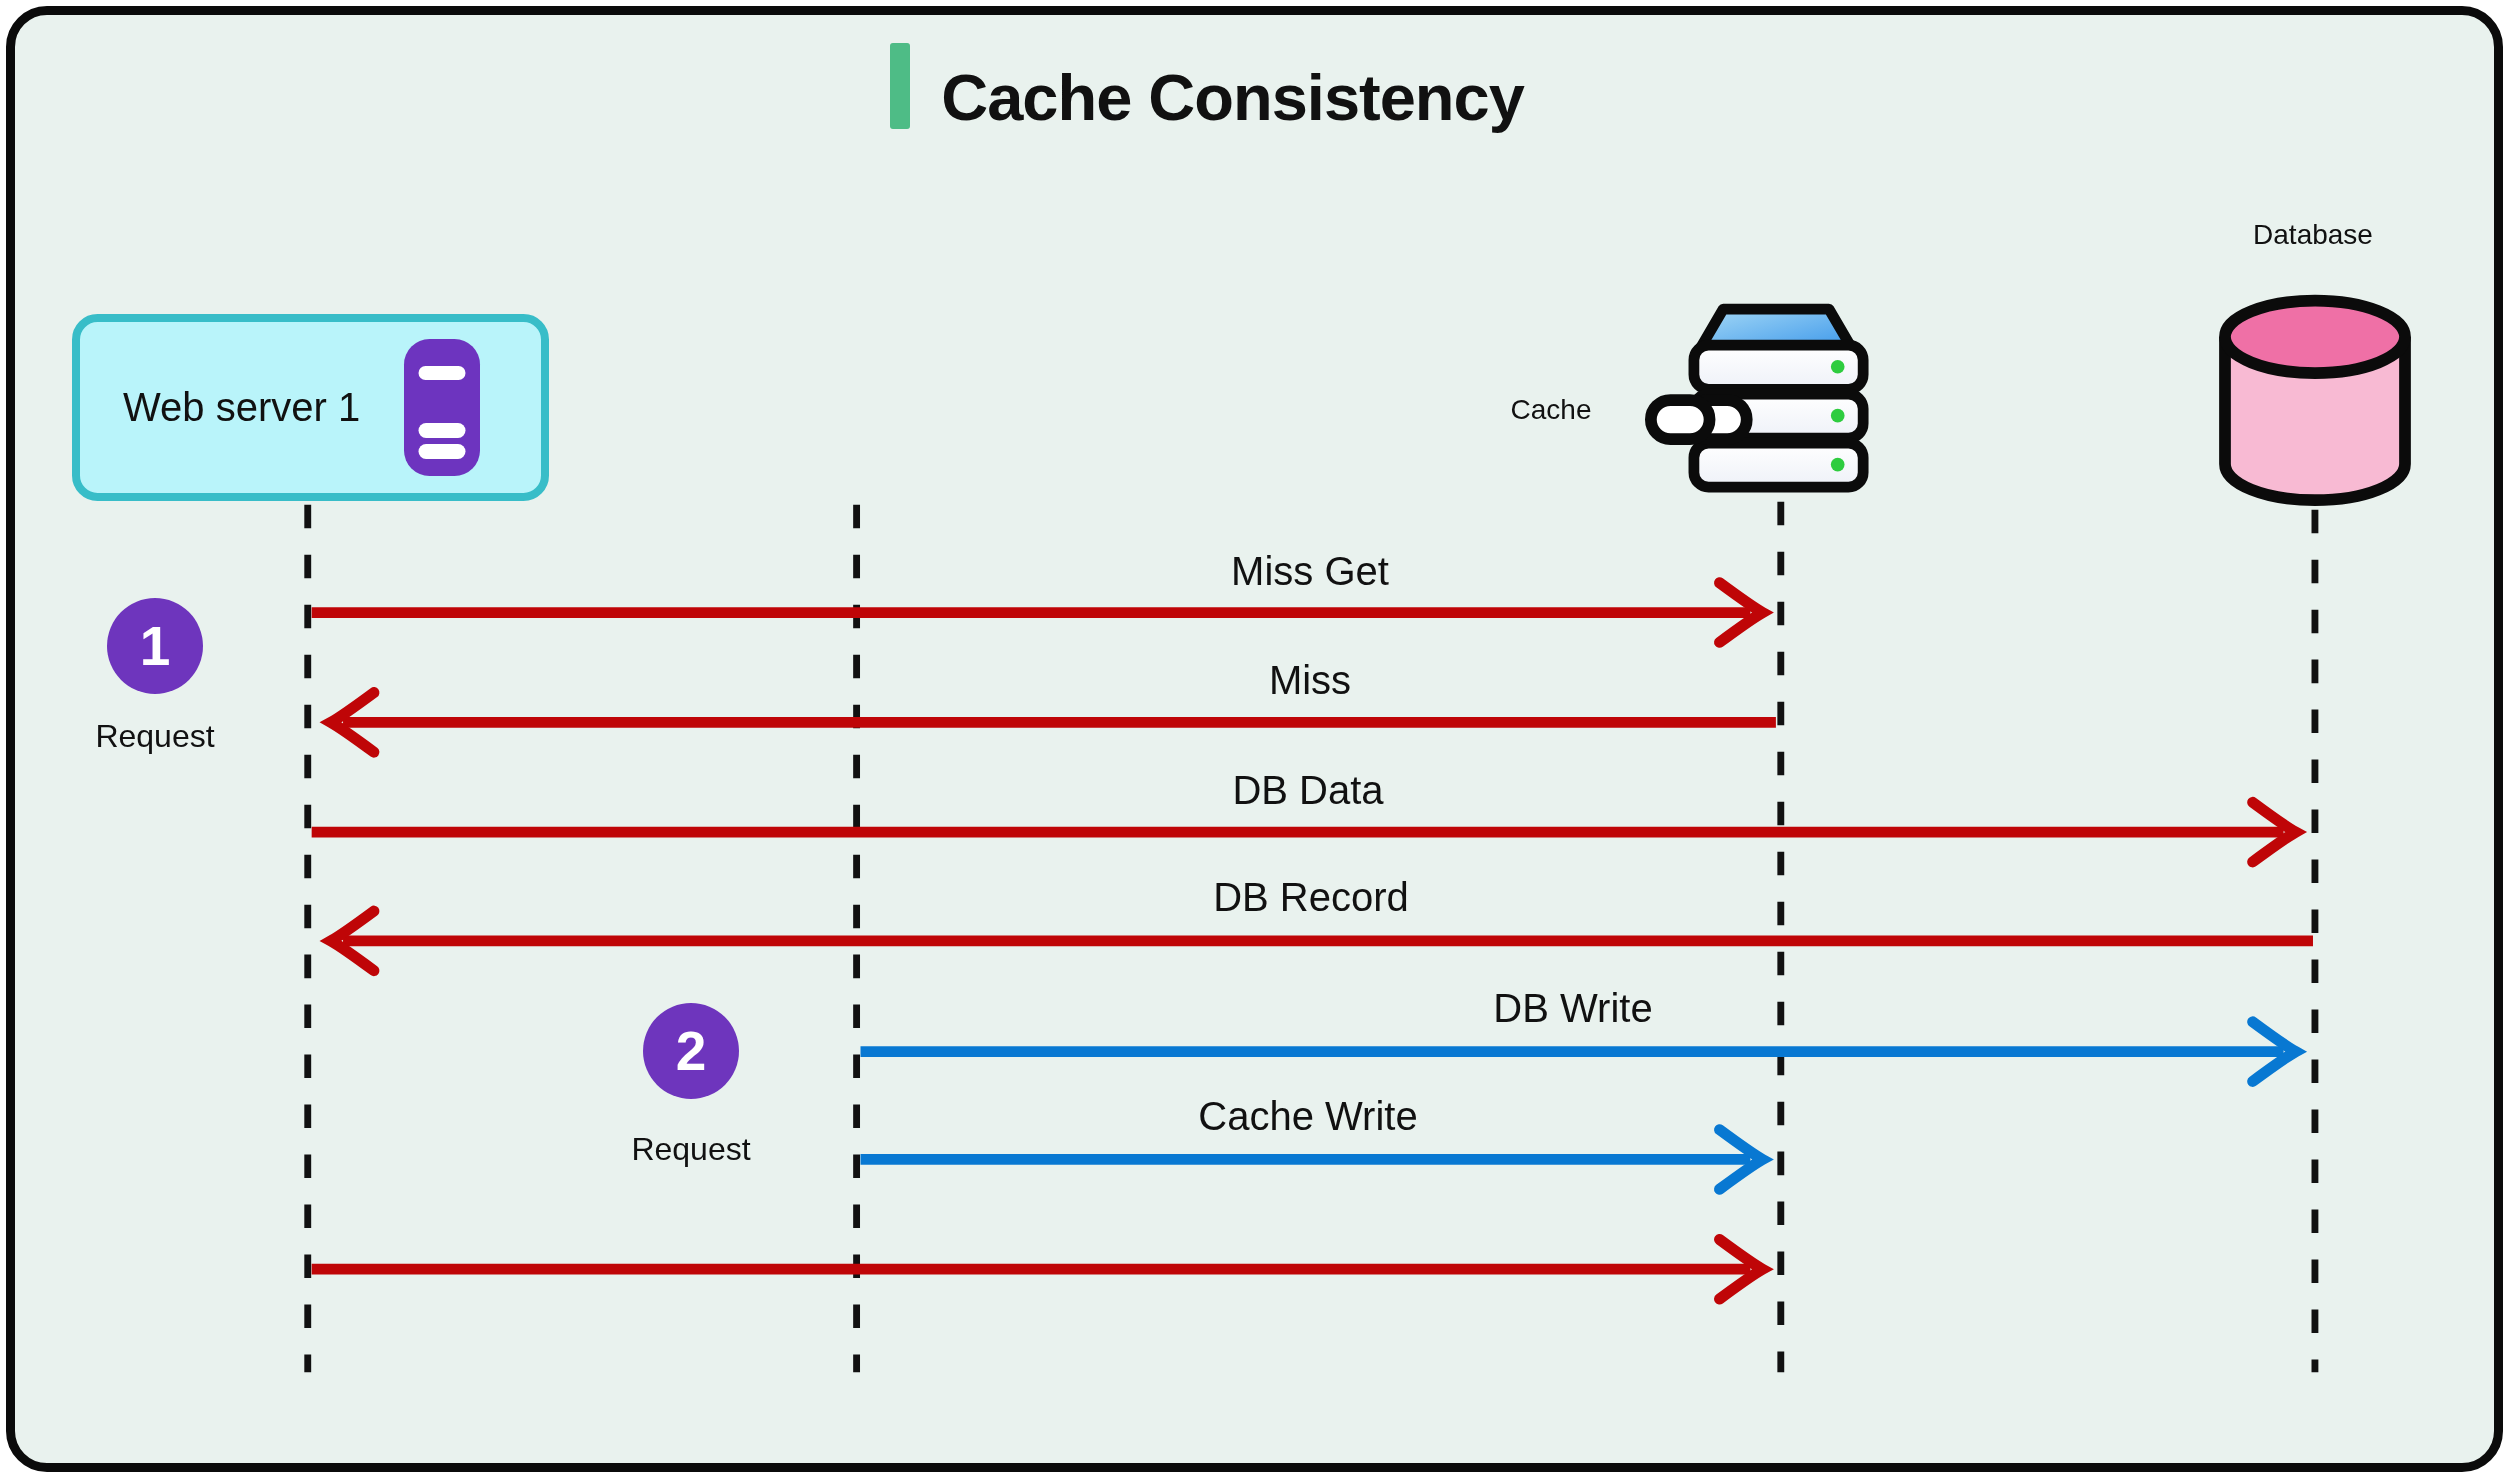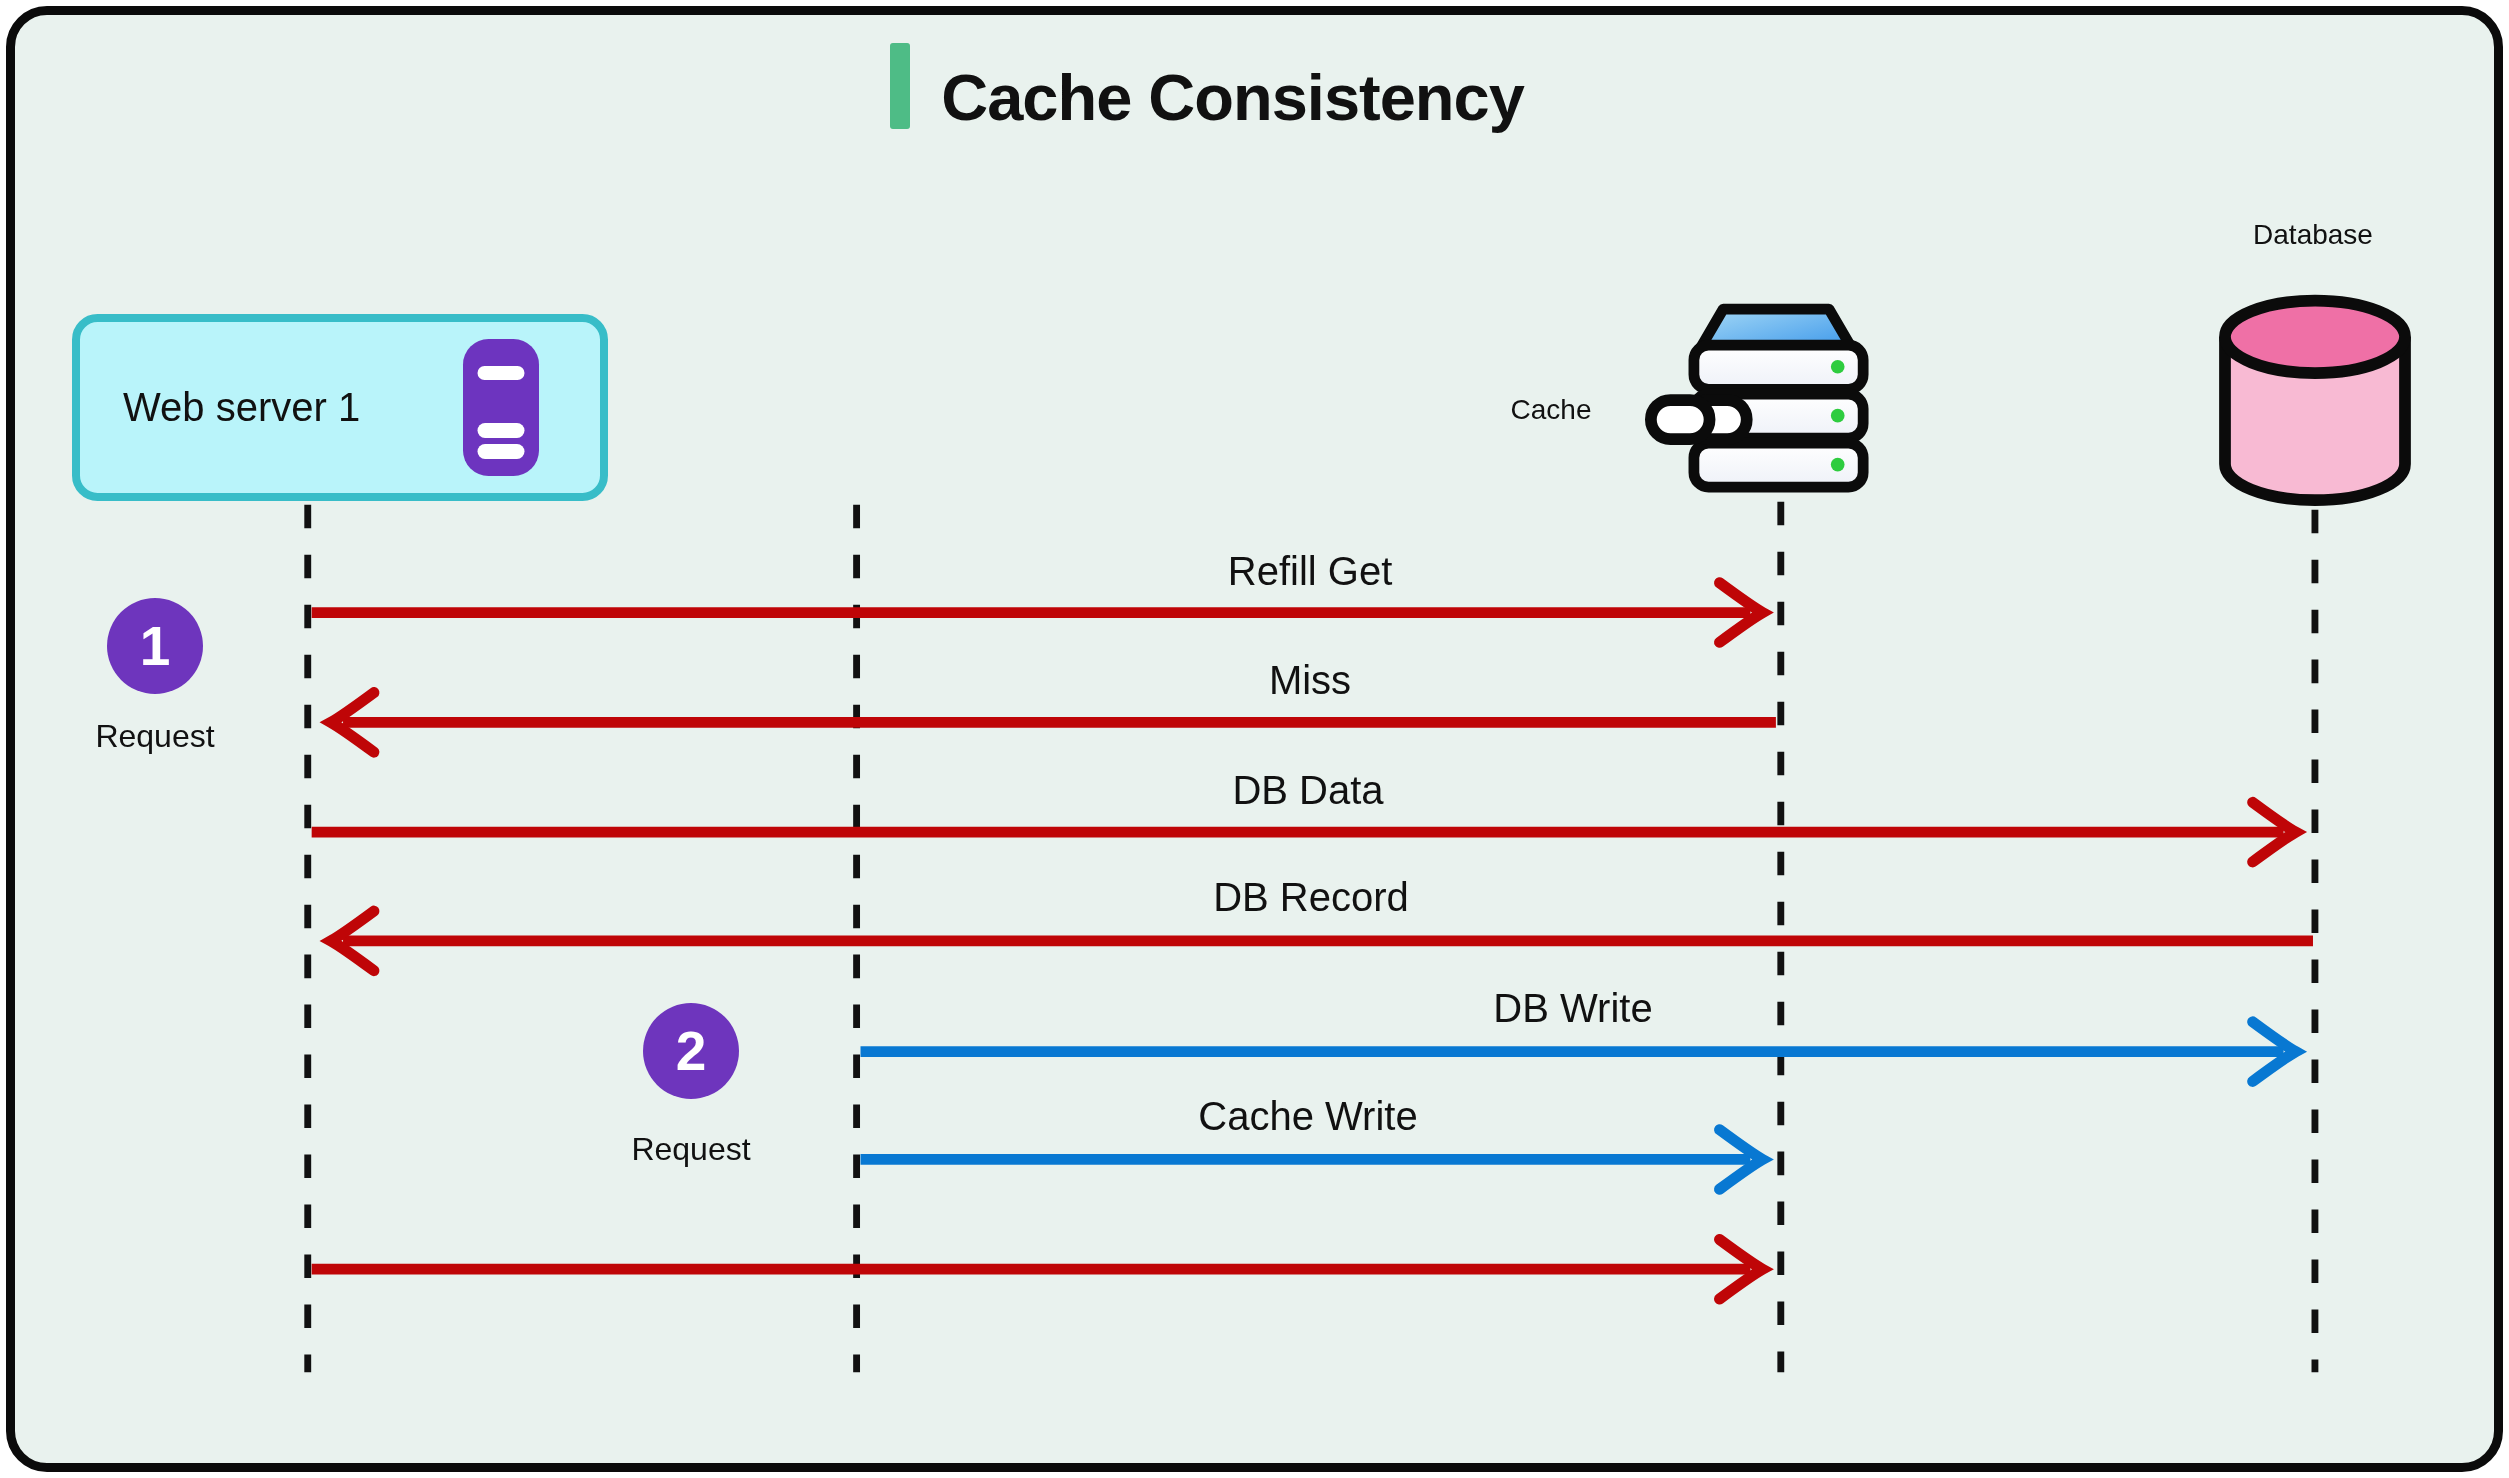"Web server 1" .actor-box { width: 536px -> 477px }
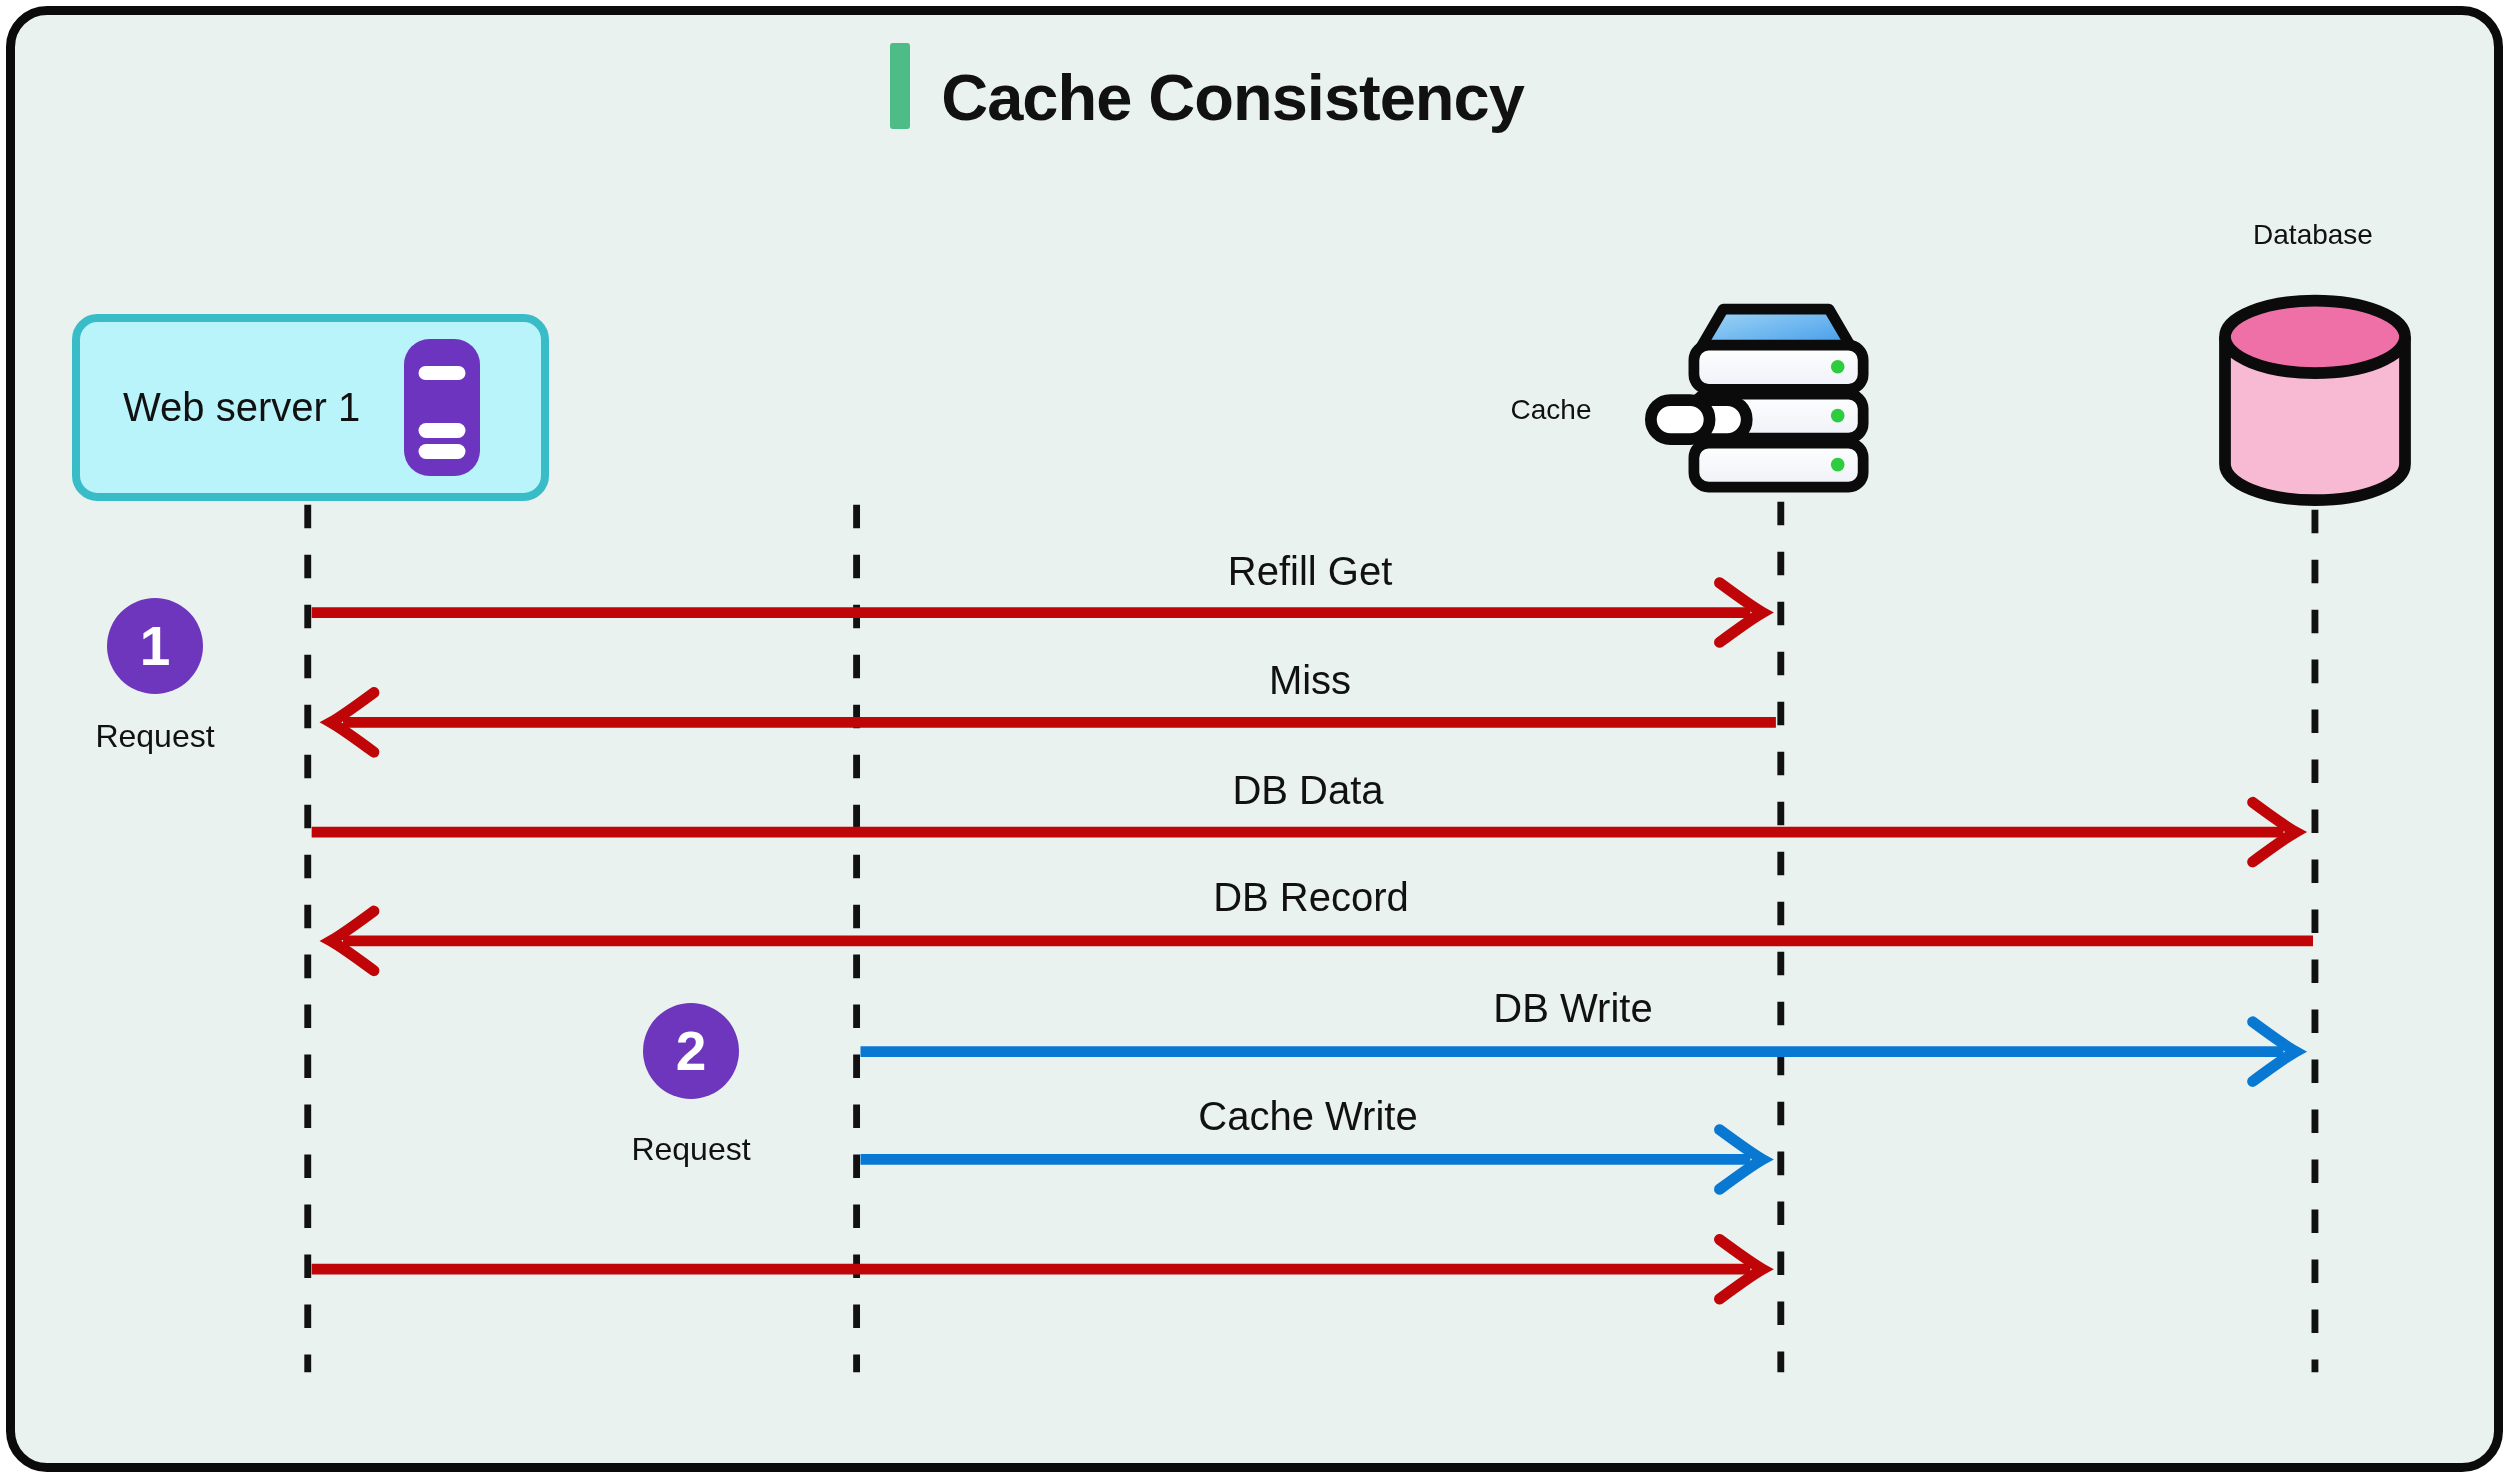"Refill Get" div.msg-label { text: Refill -> Miss }
